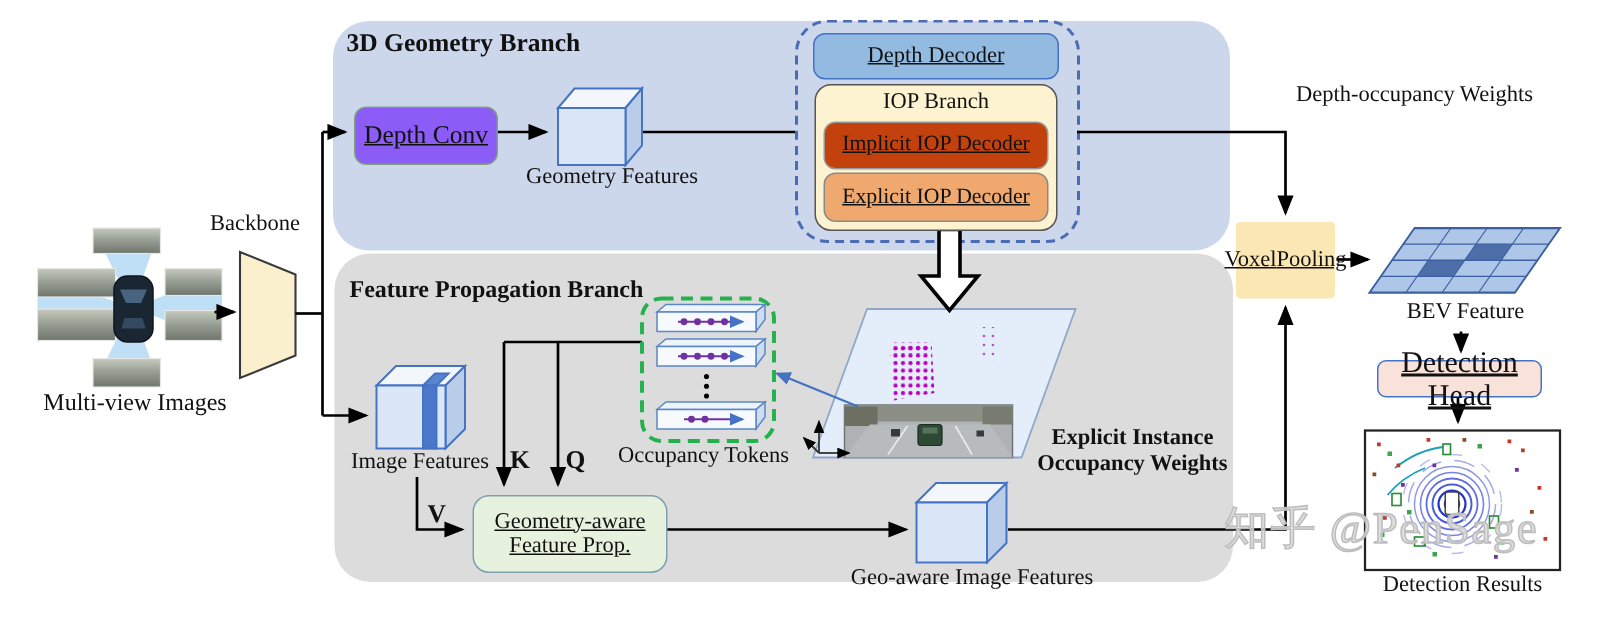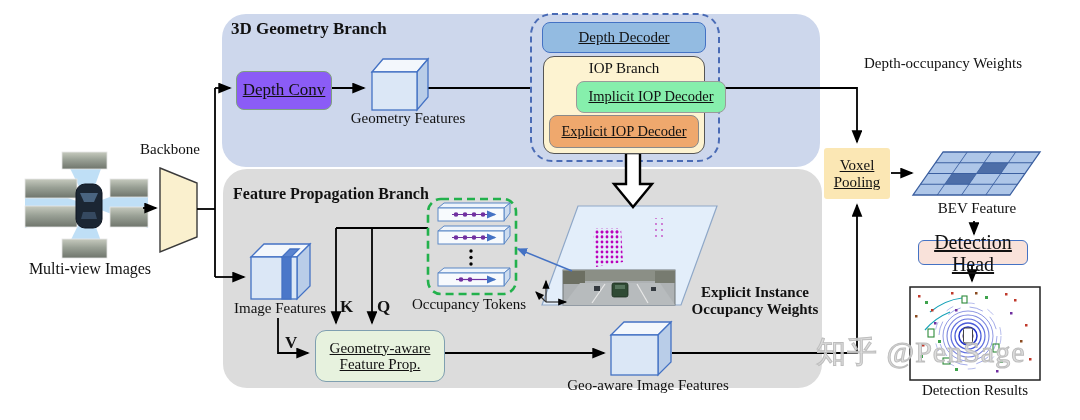"Implicit IOP Decoder" #implicit-iop { background: #86efac -> #c2410c; margin-left: 27px -> none }
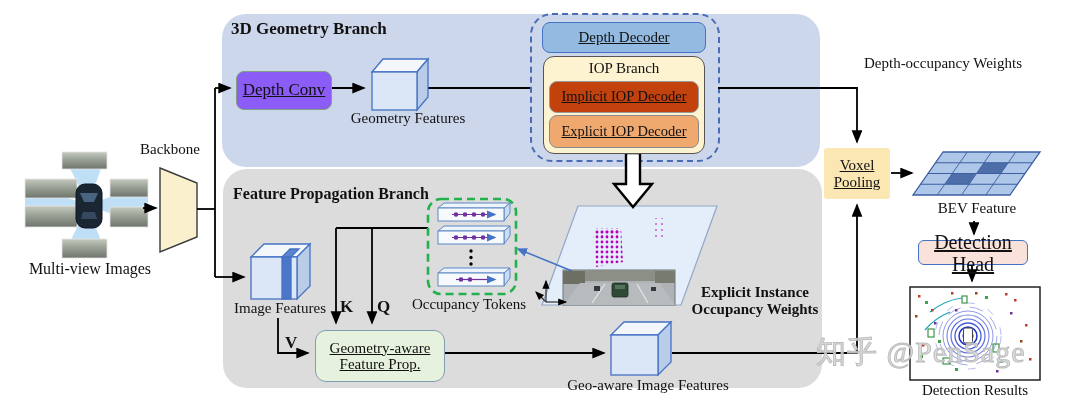"Voxel" #voxel-pooling { flex-direction: column -> row }
